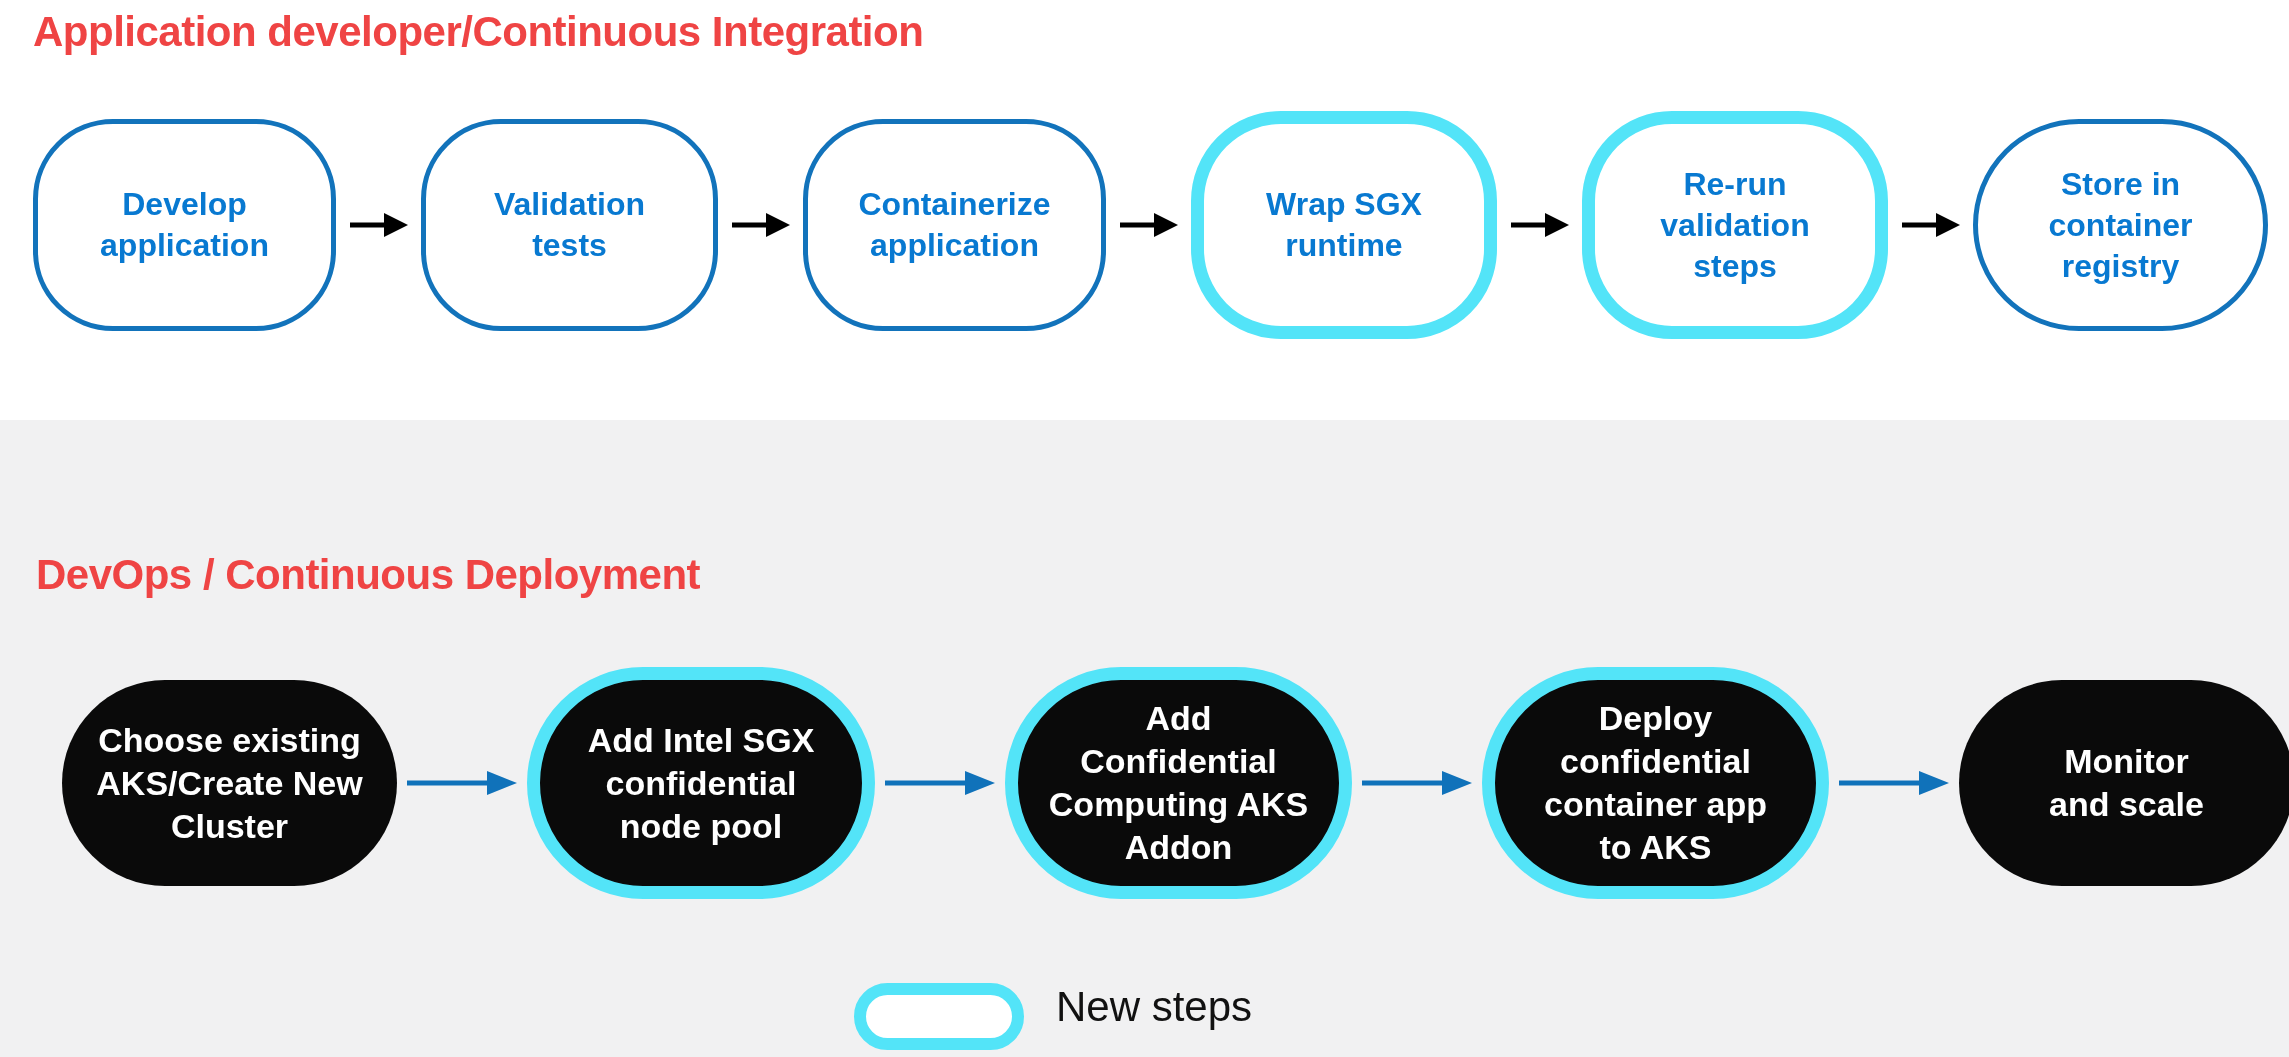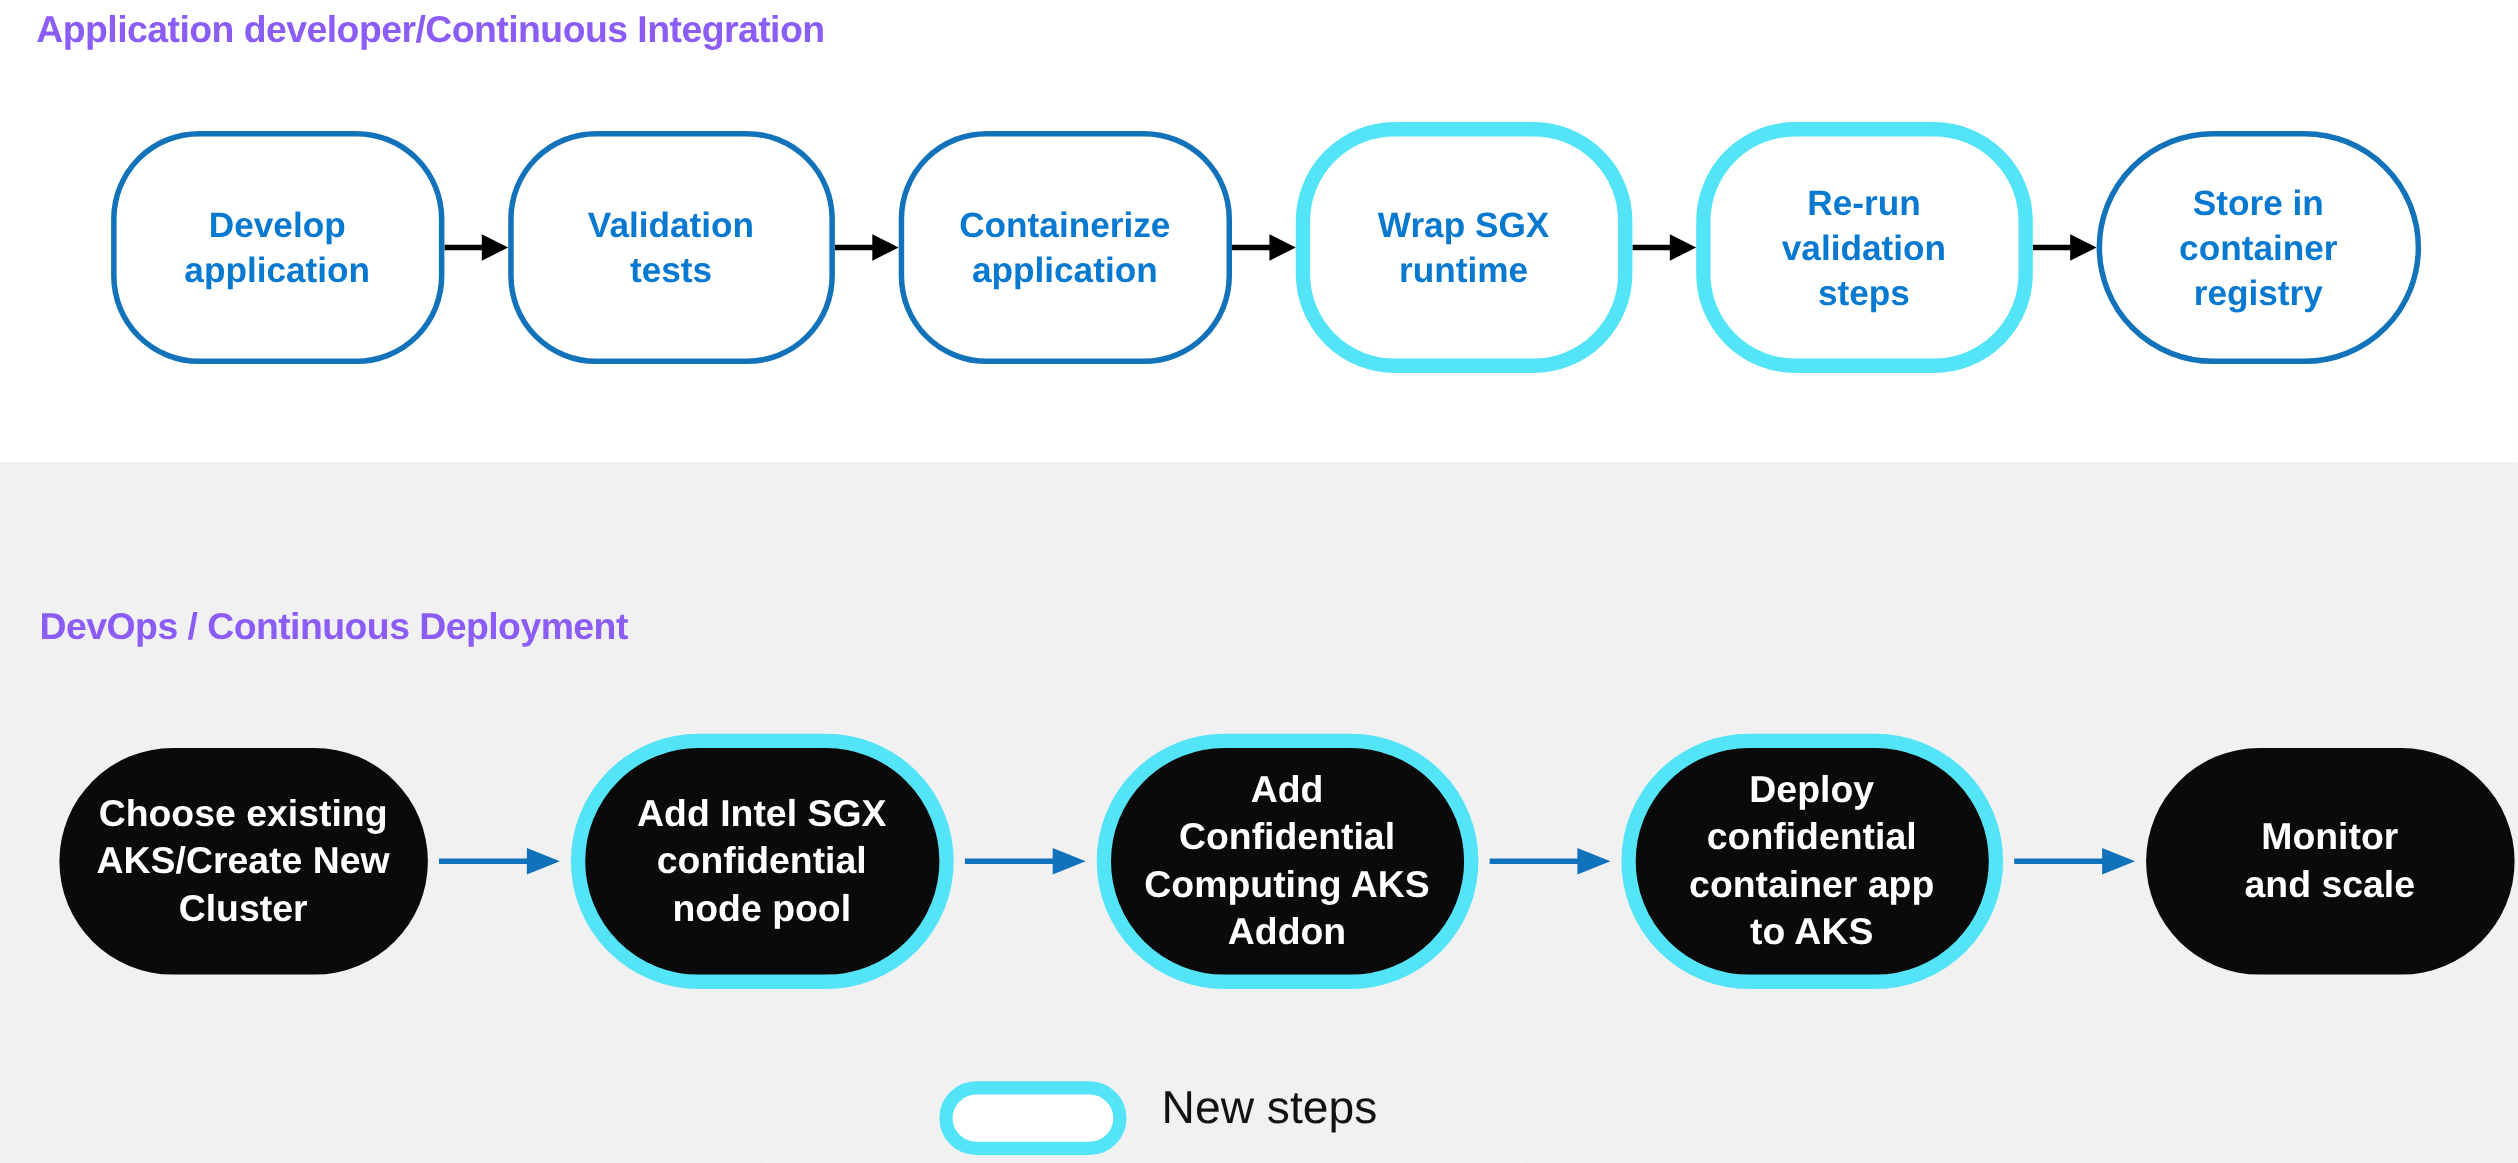"Application developer/Continuous" .title { color: #8b5cf6 -> #ef4444; font-size: 34px -> 42px }
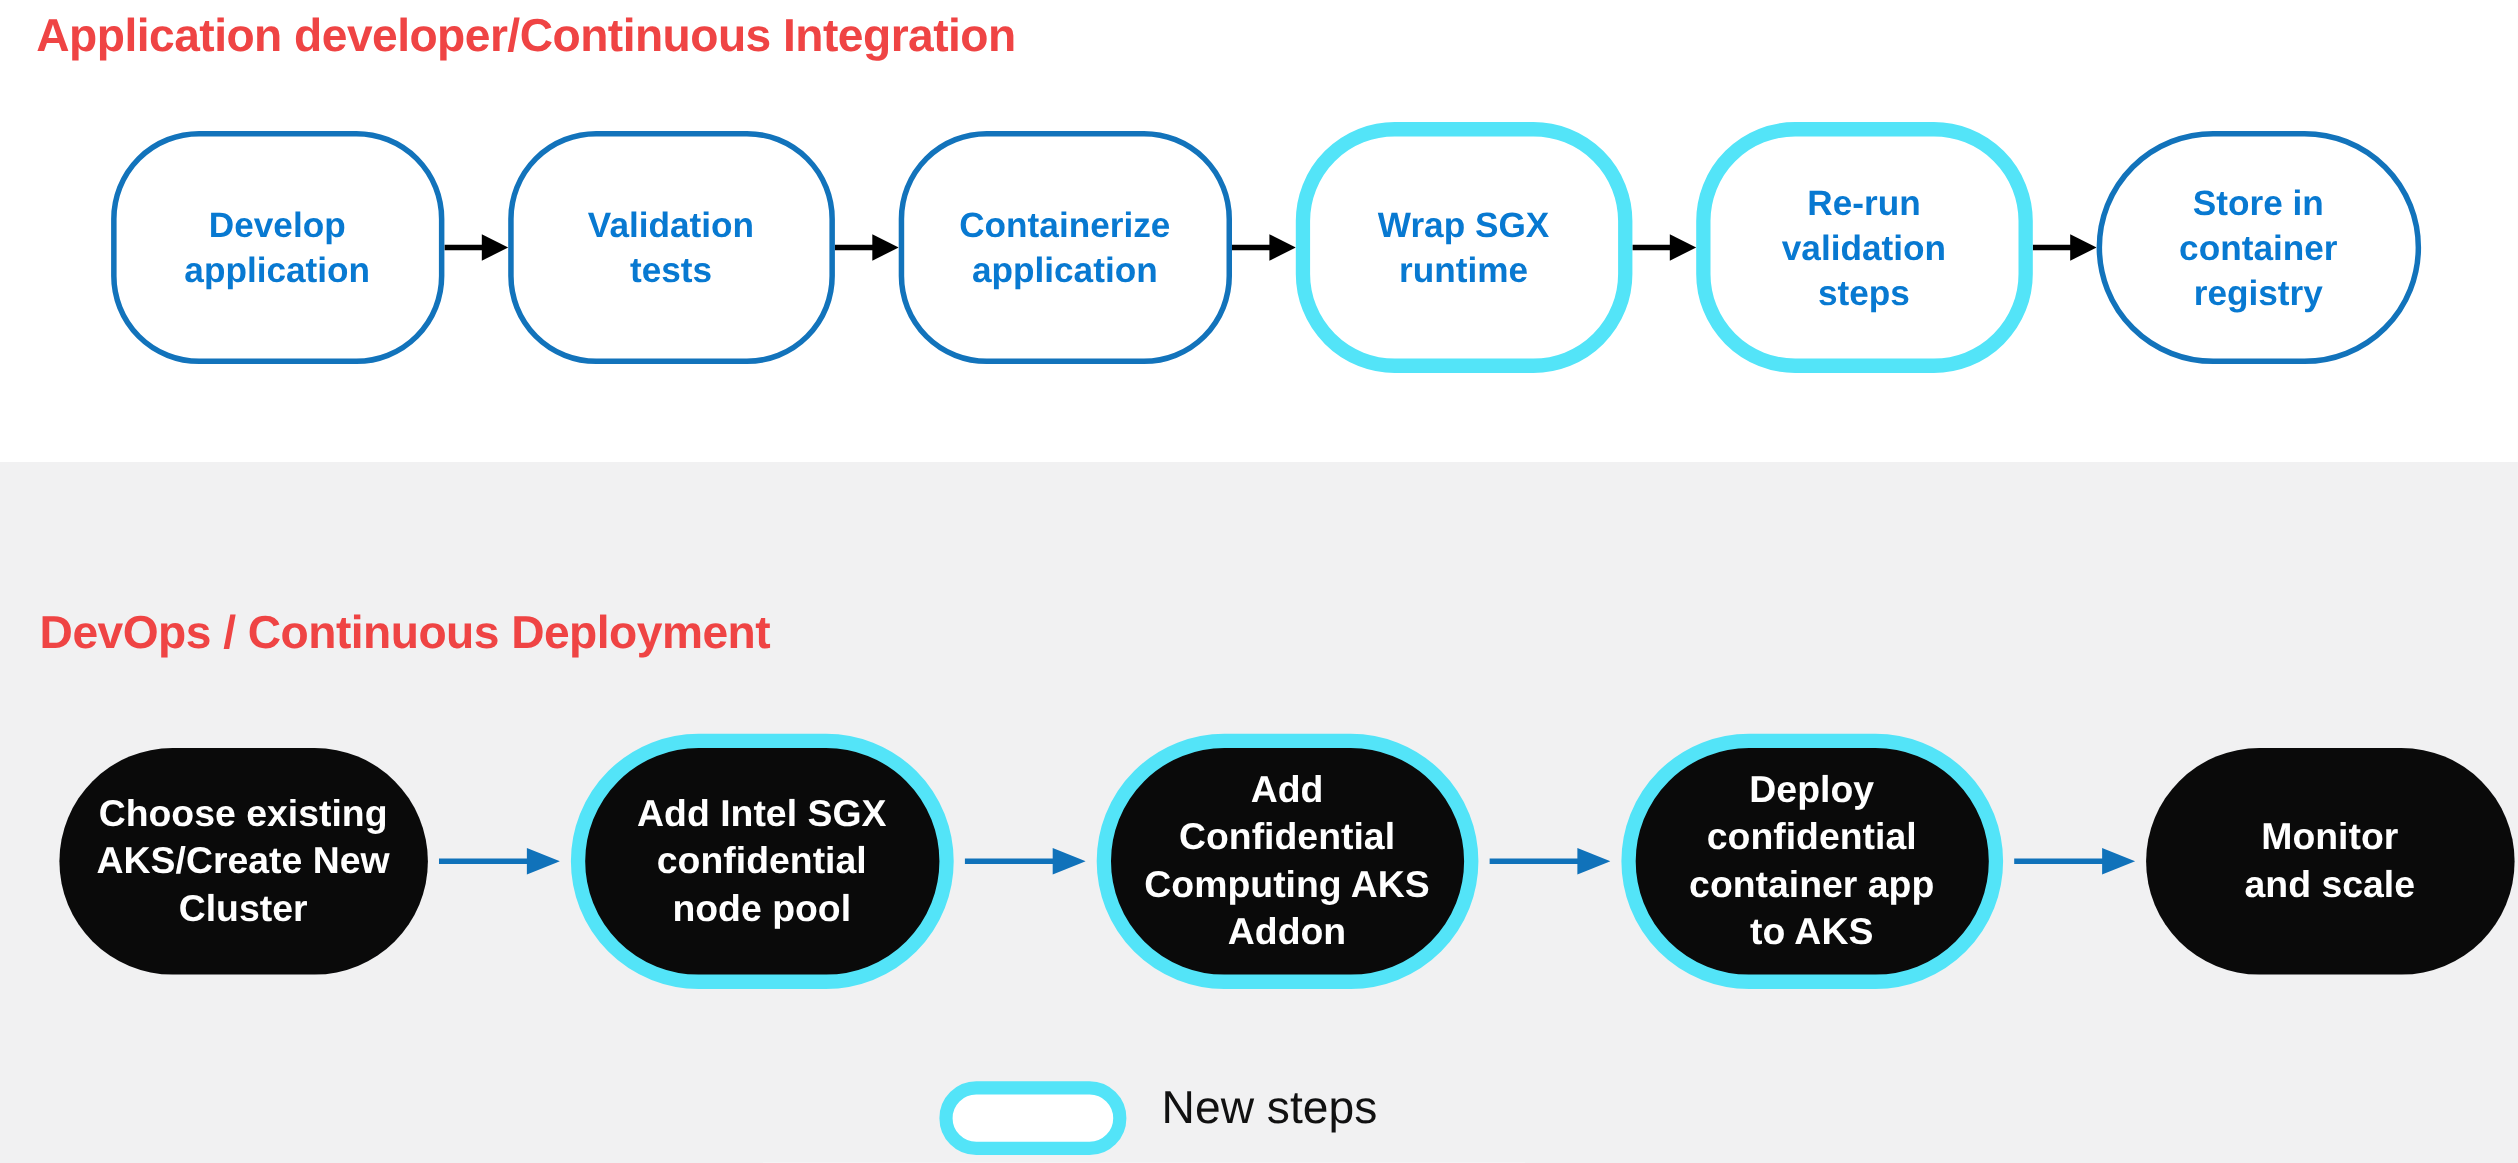"Develop" .row { justify-content: center -> space-between }
